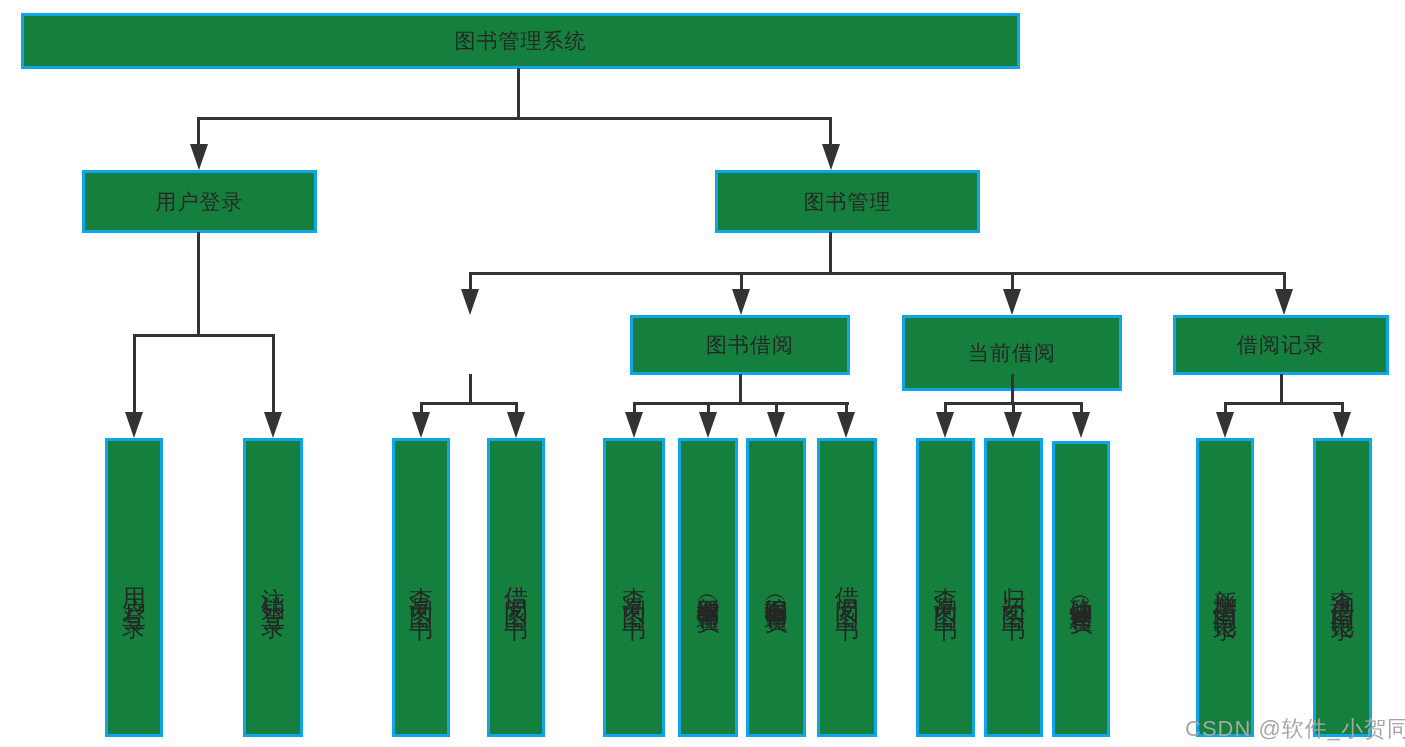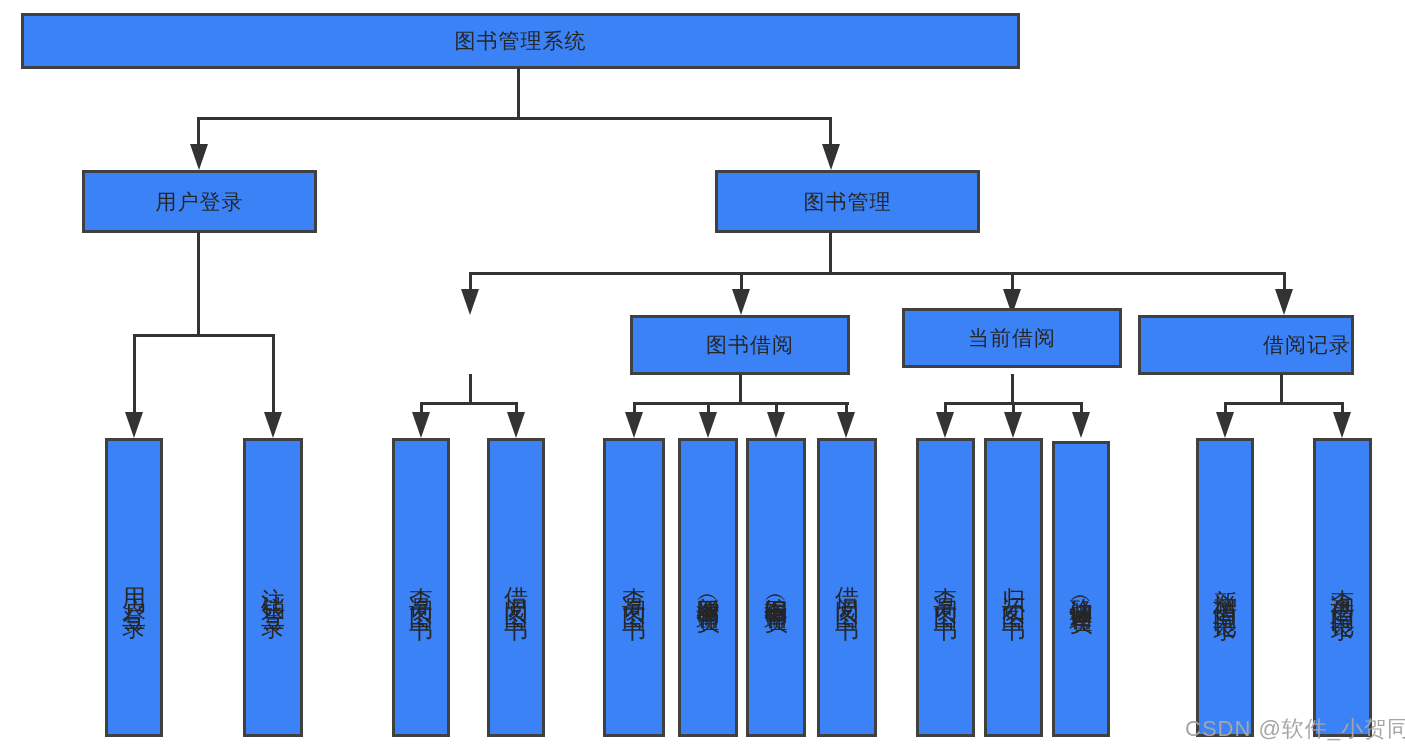"图书管理系统" .box { background: #3b82f6 -> #15803d; border: 3px solid #404040 -> 3px solid #0ea5e9 }
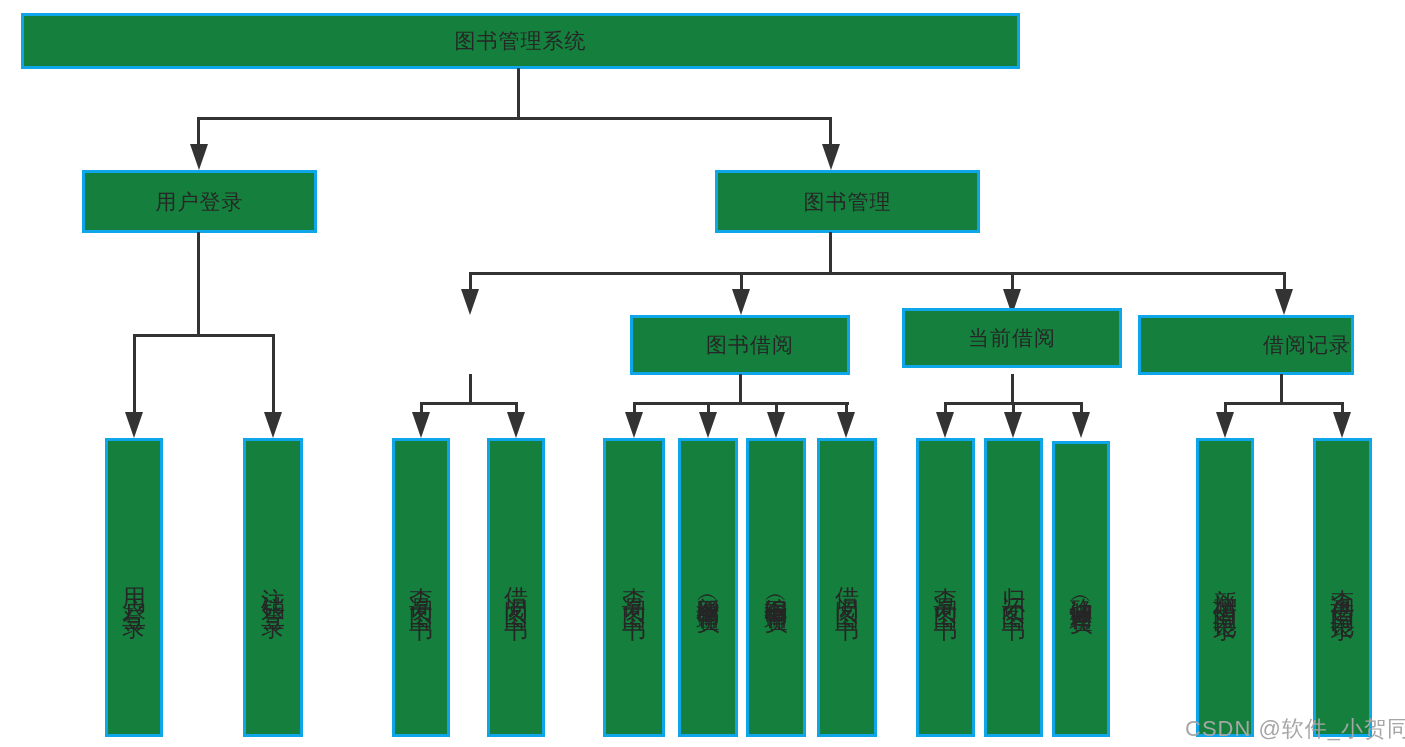"当前借阅" div.box { height: 60px -> 76px; top: 308px -> 315px }
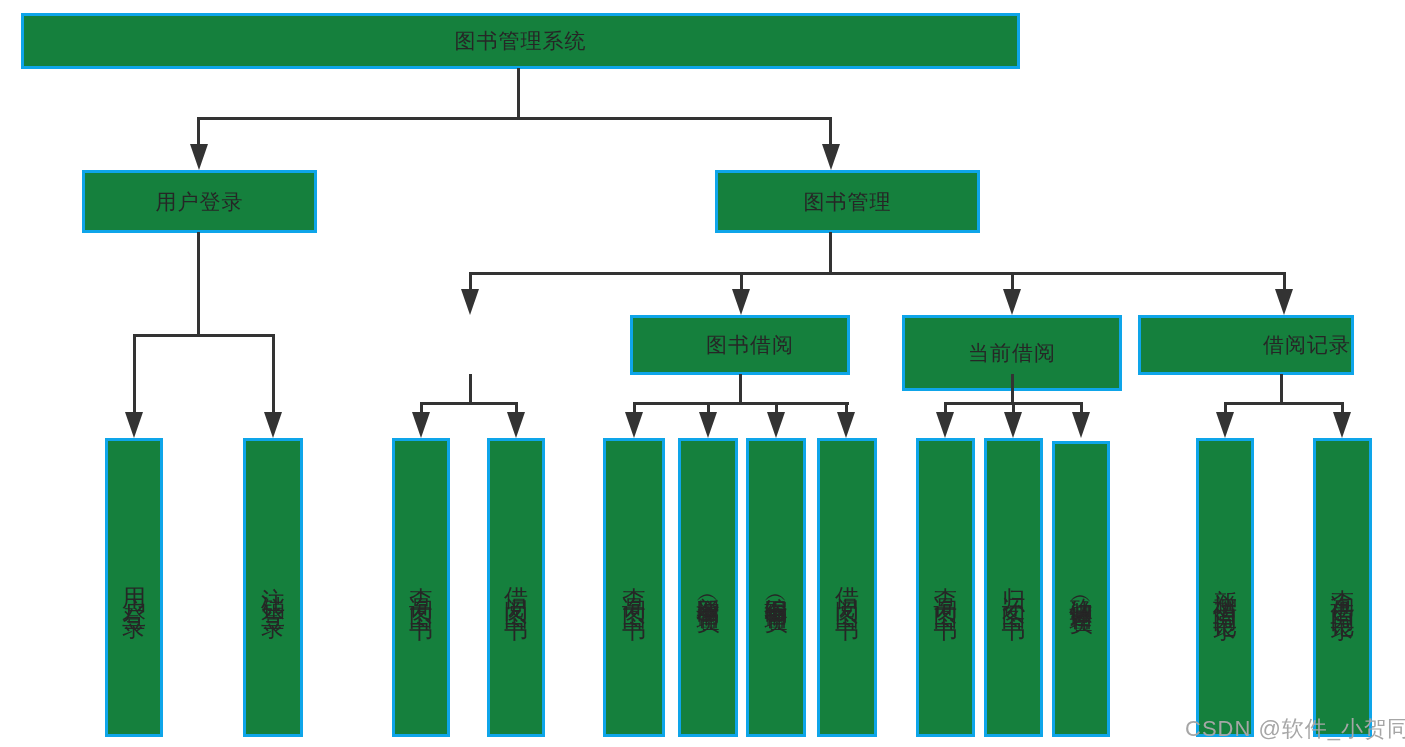"借阅记录" div.box { justify-content: flex-end -> none; left: 1138px -> 1173px }
